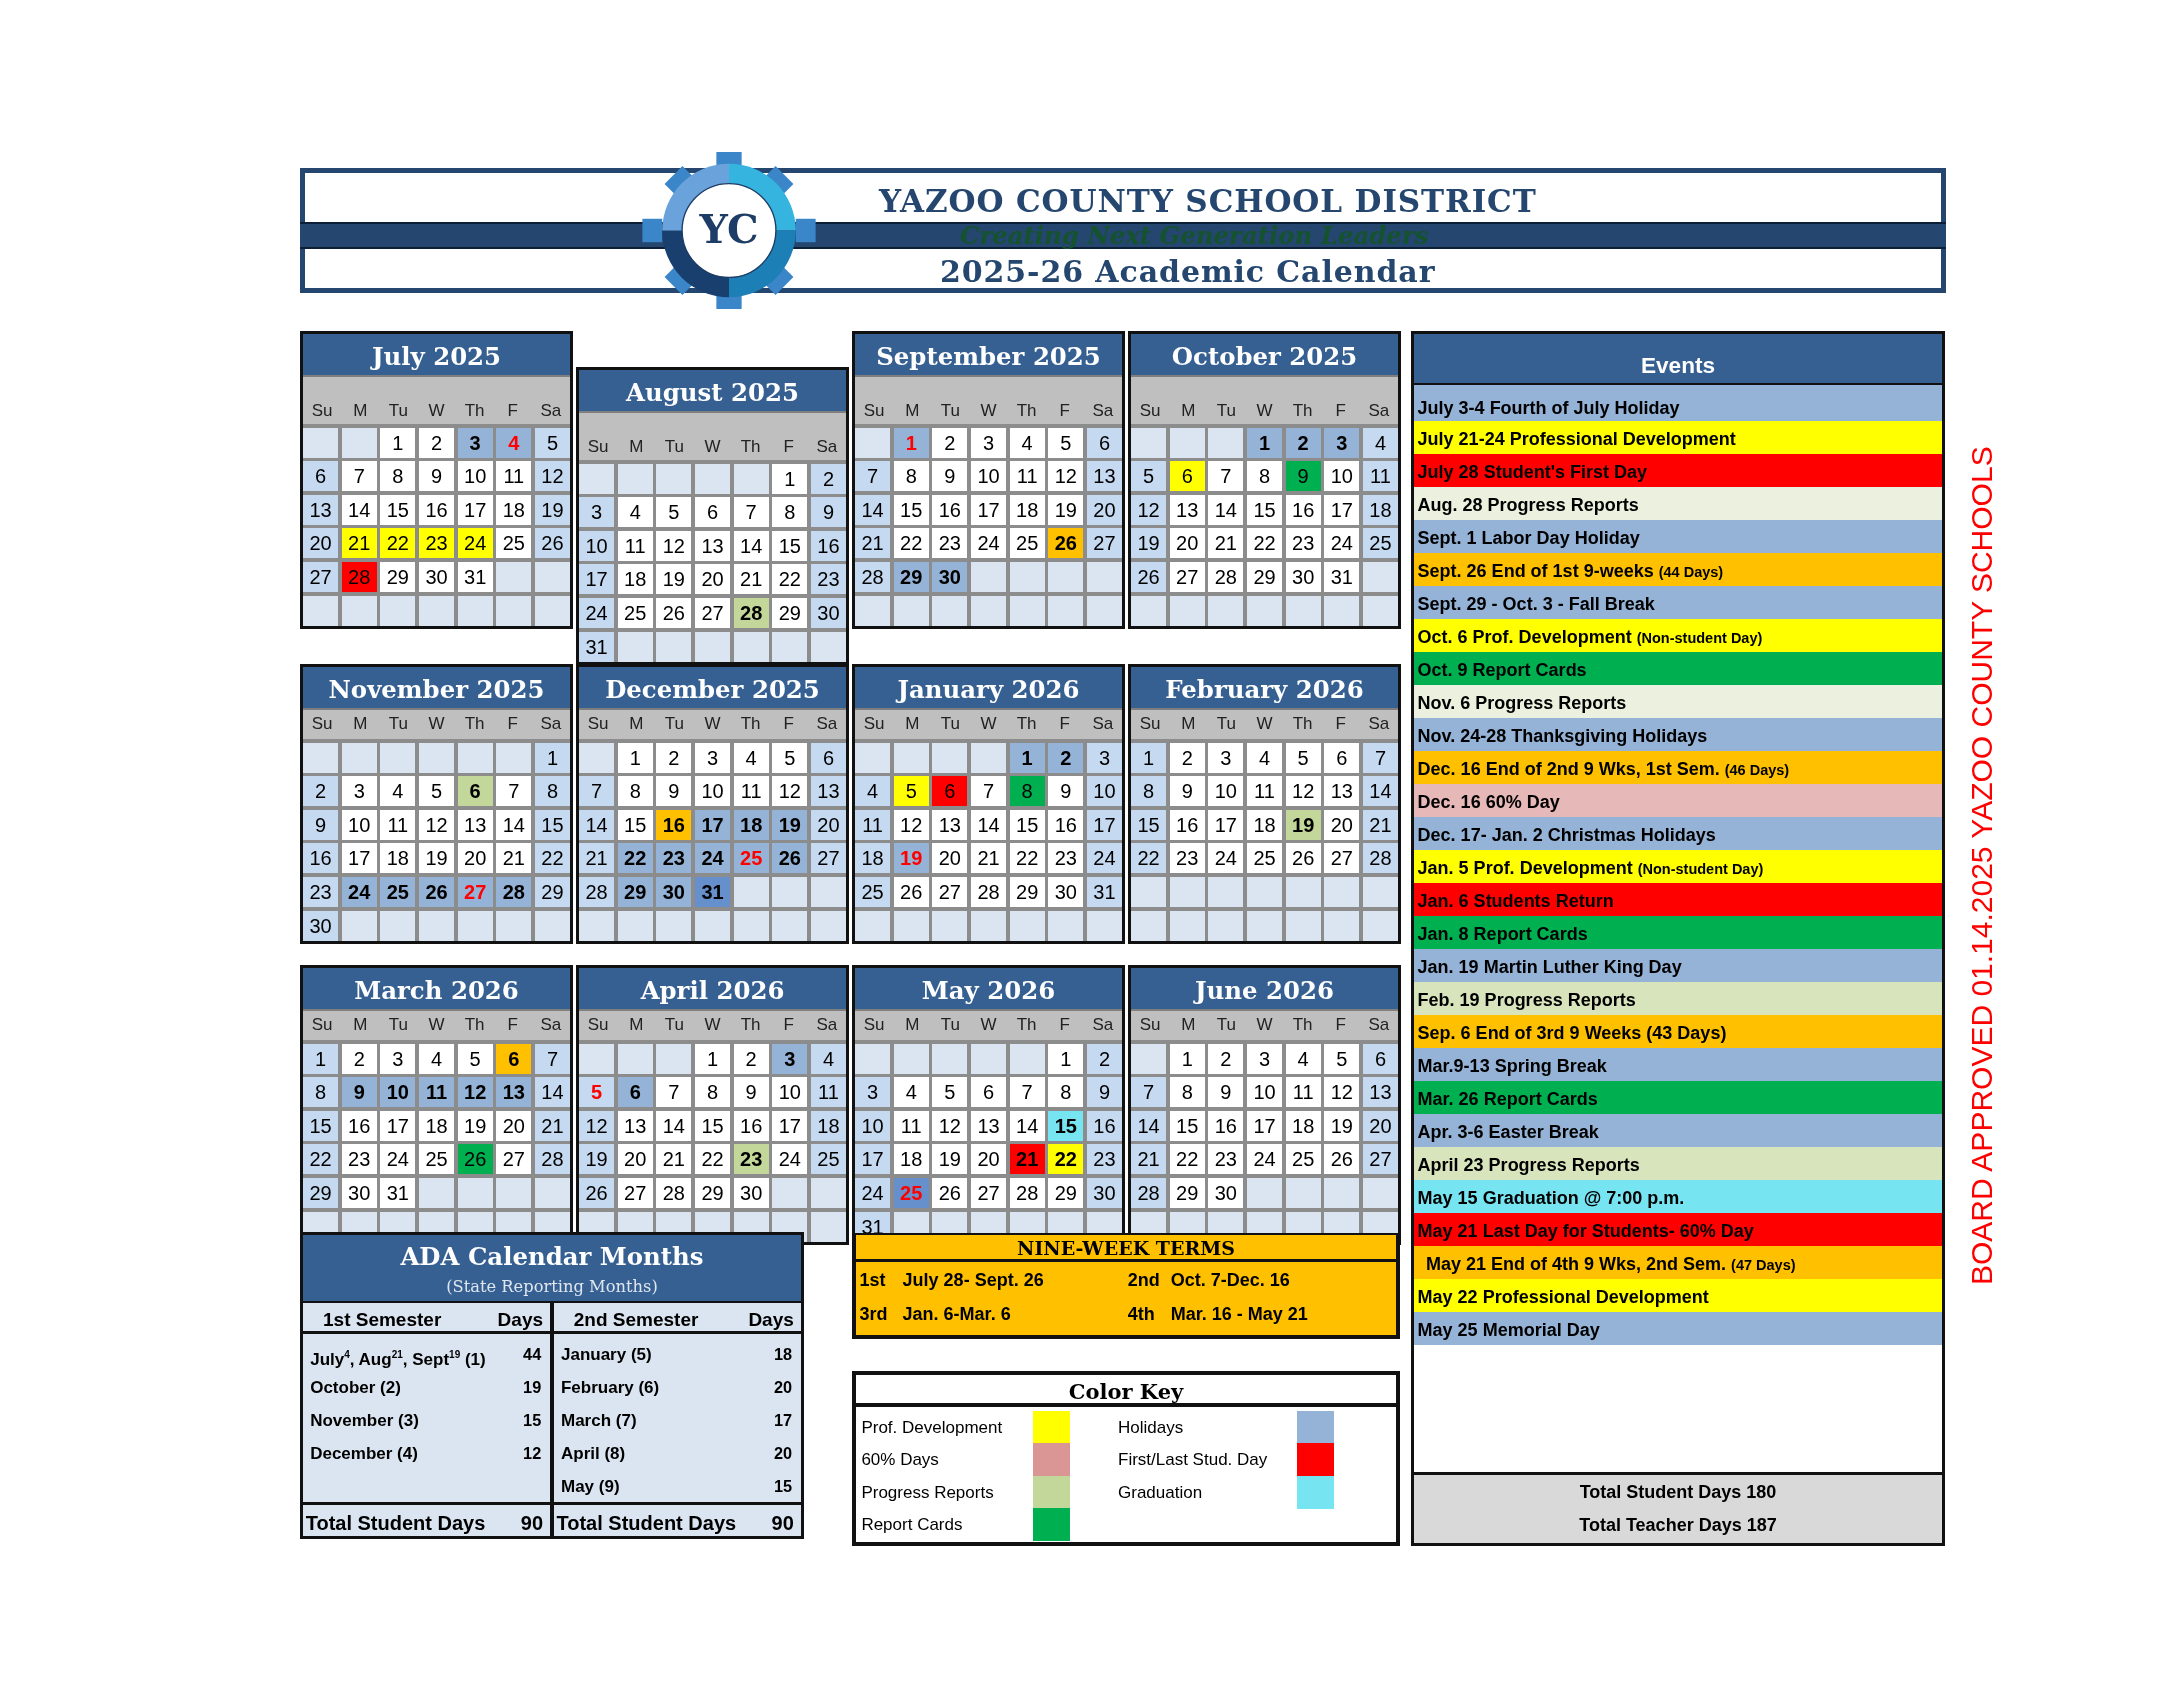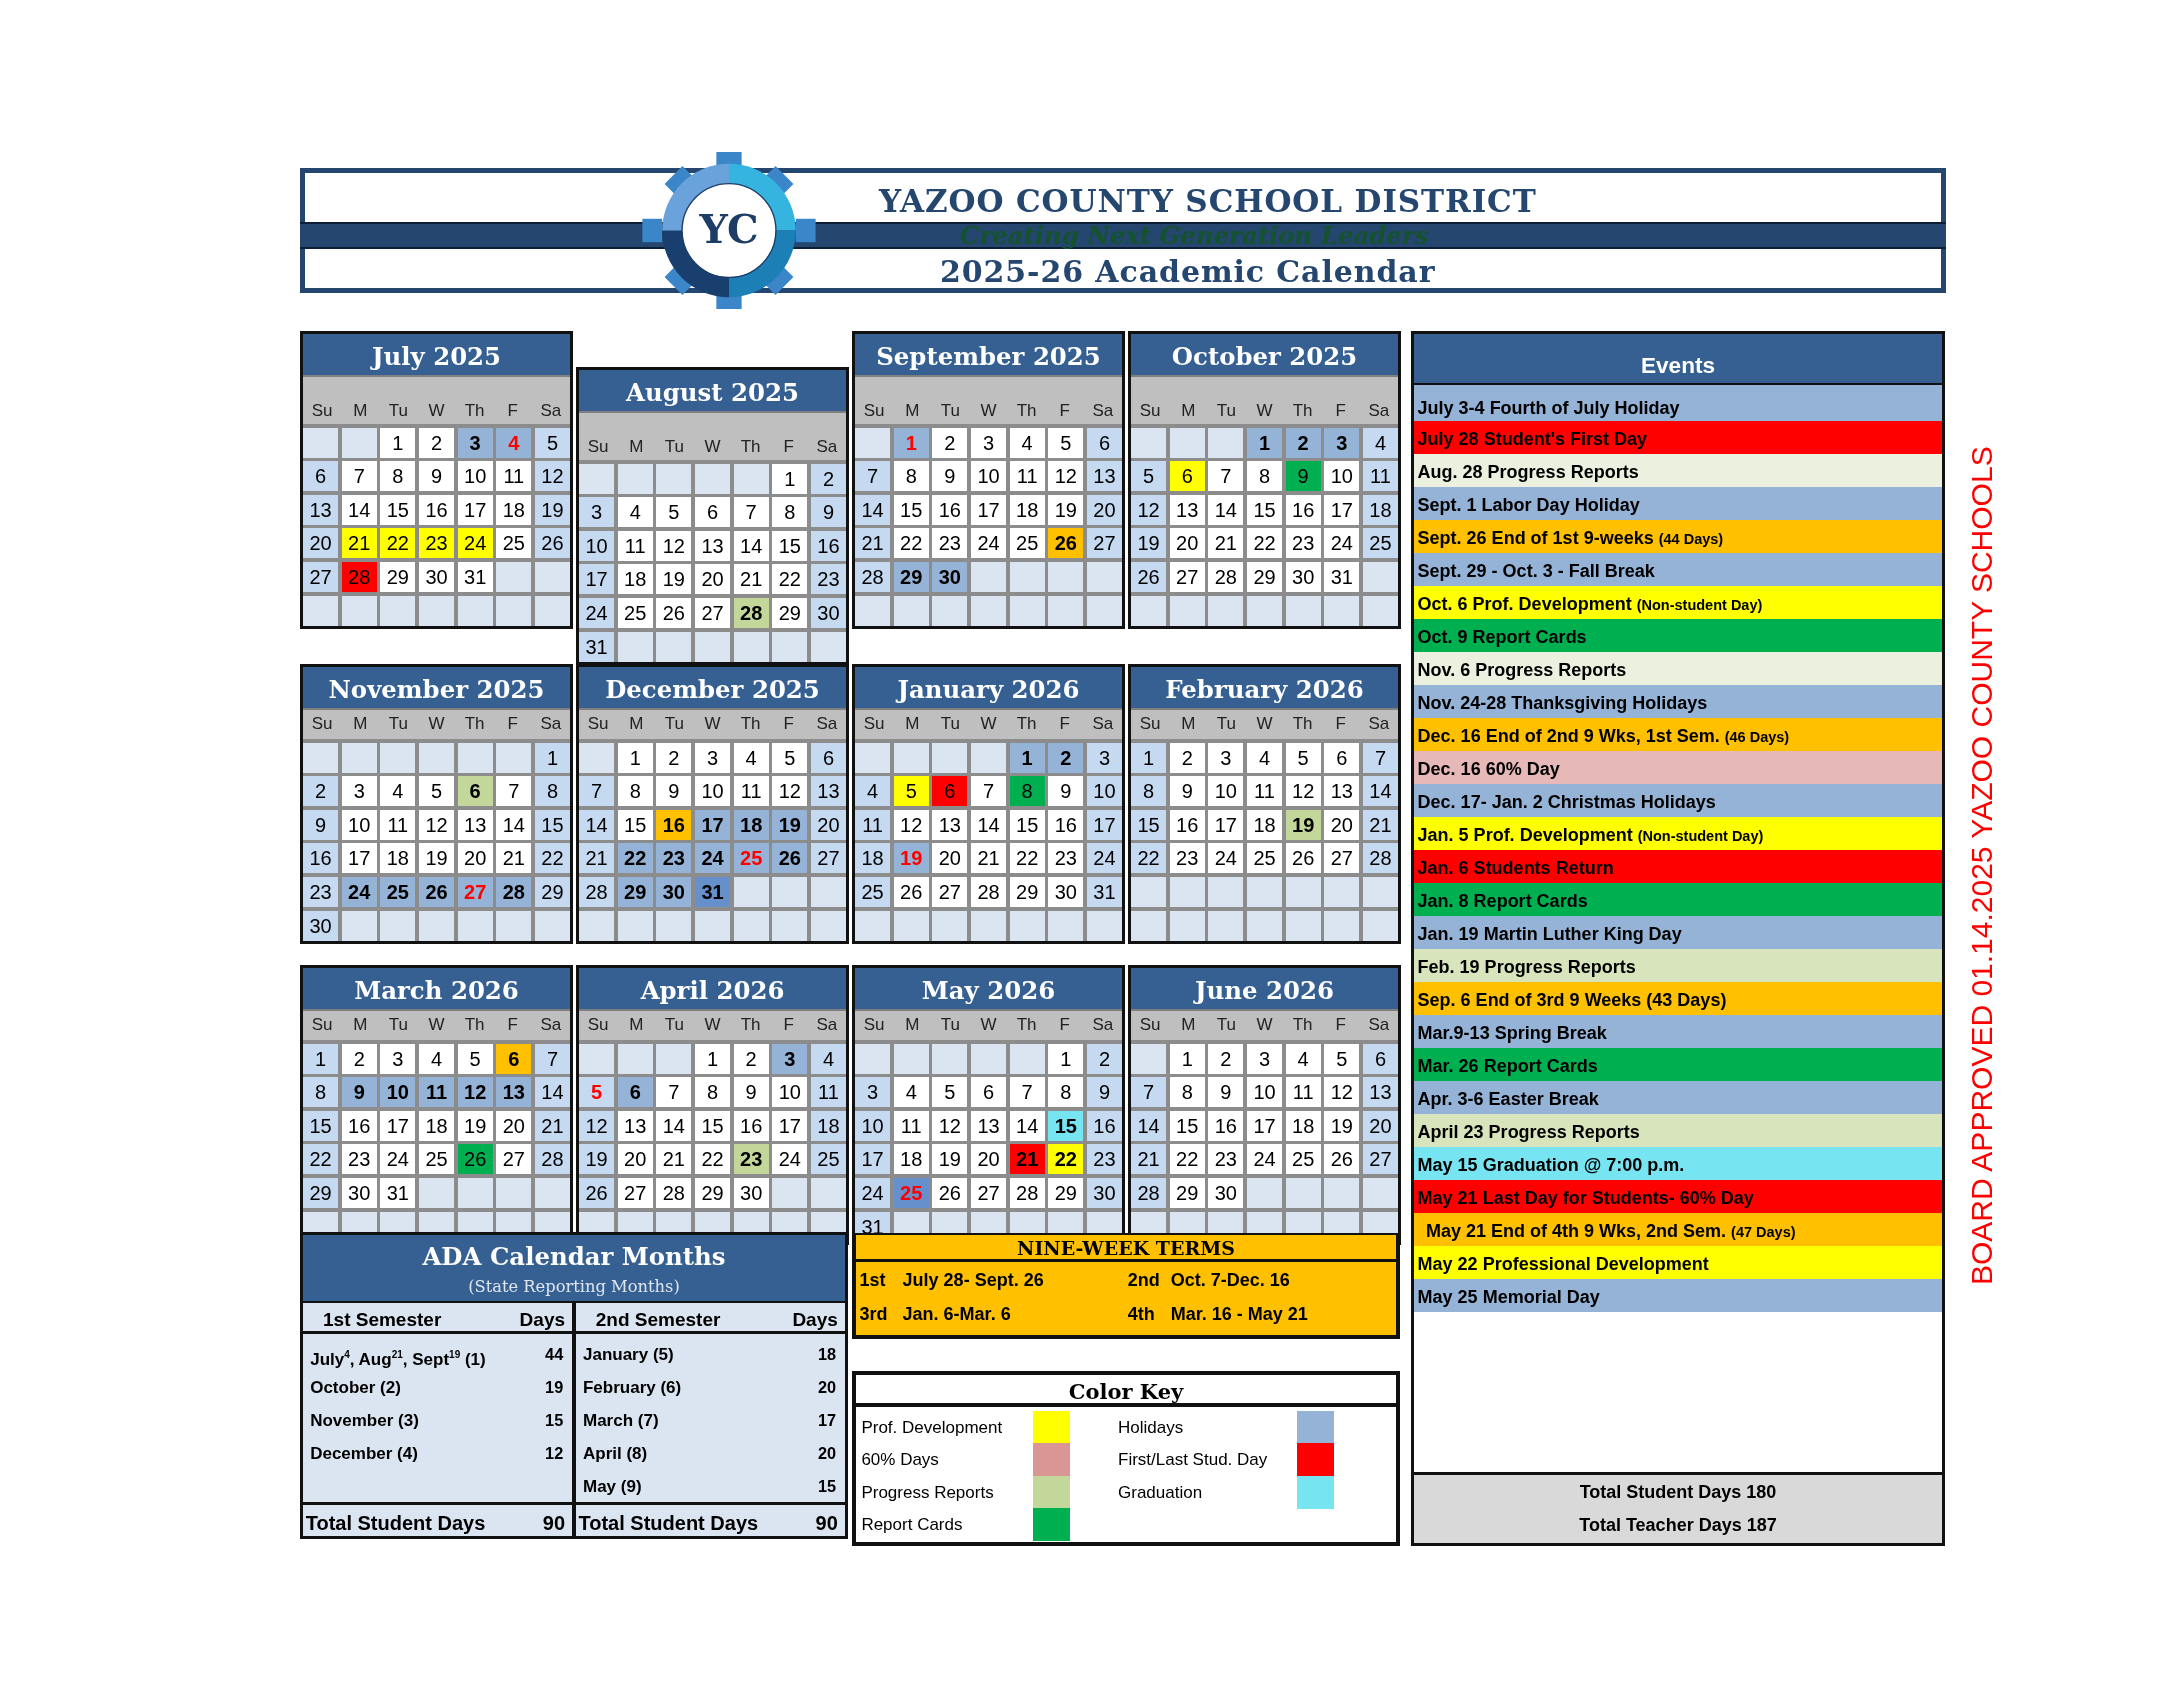"July 21-24 Professional Development" div.ev { html: none -> <div><span>July 21-24 Professional Development</span></div> }
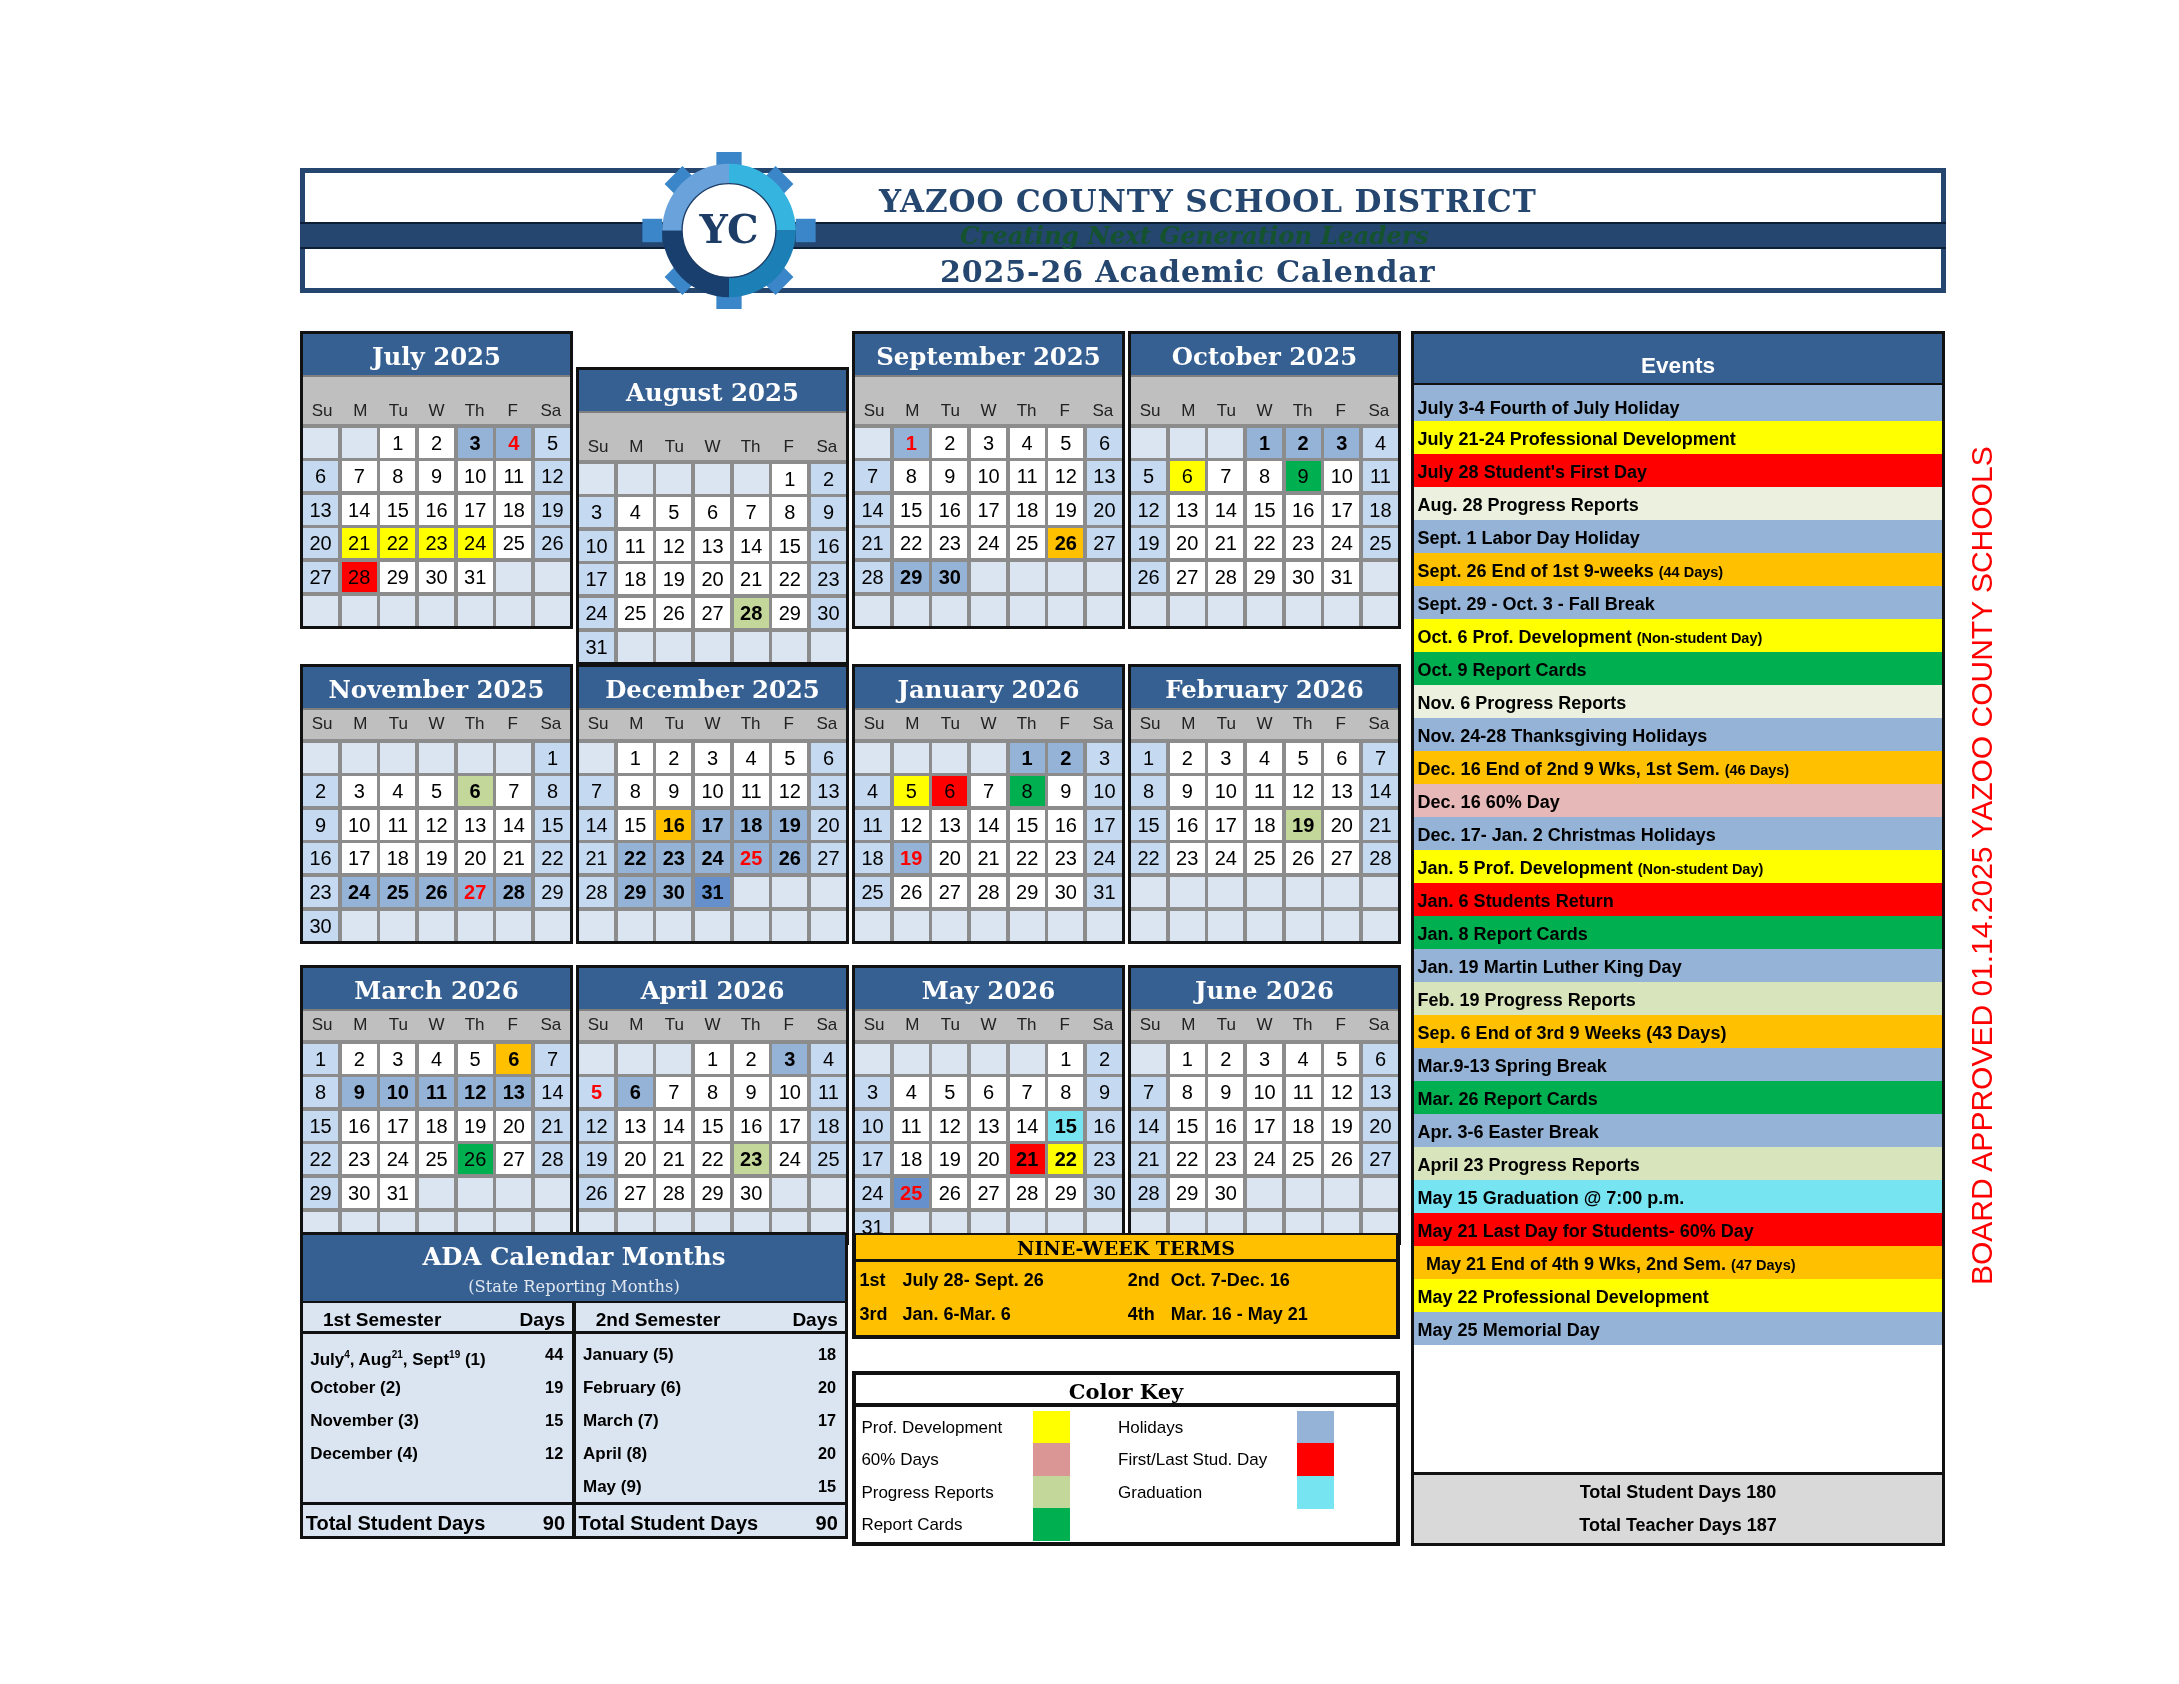"ADA Calendar Months" .ada { width: 548px -> 504px }
